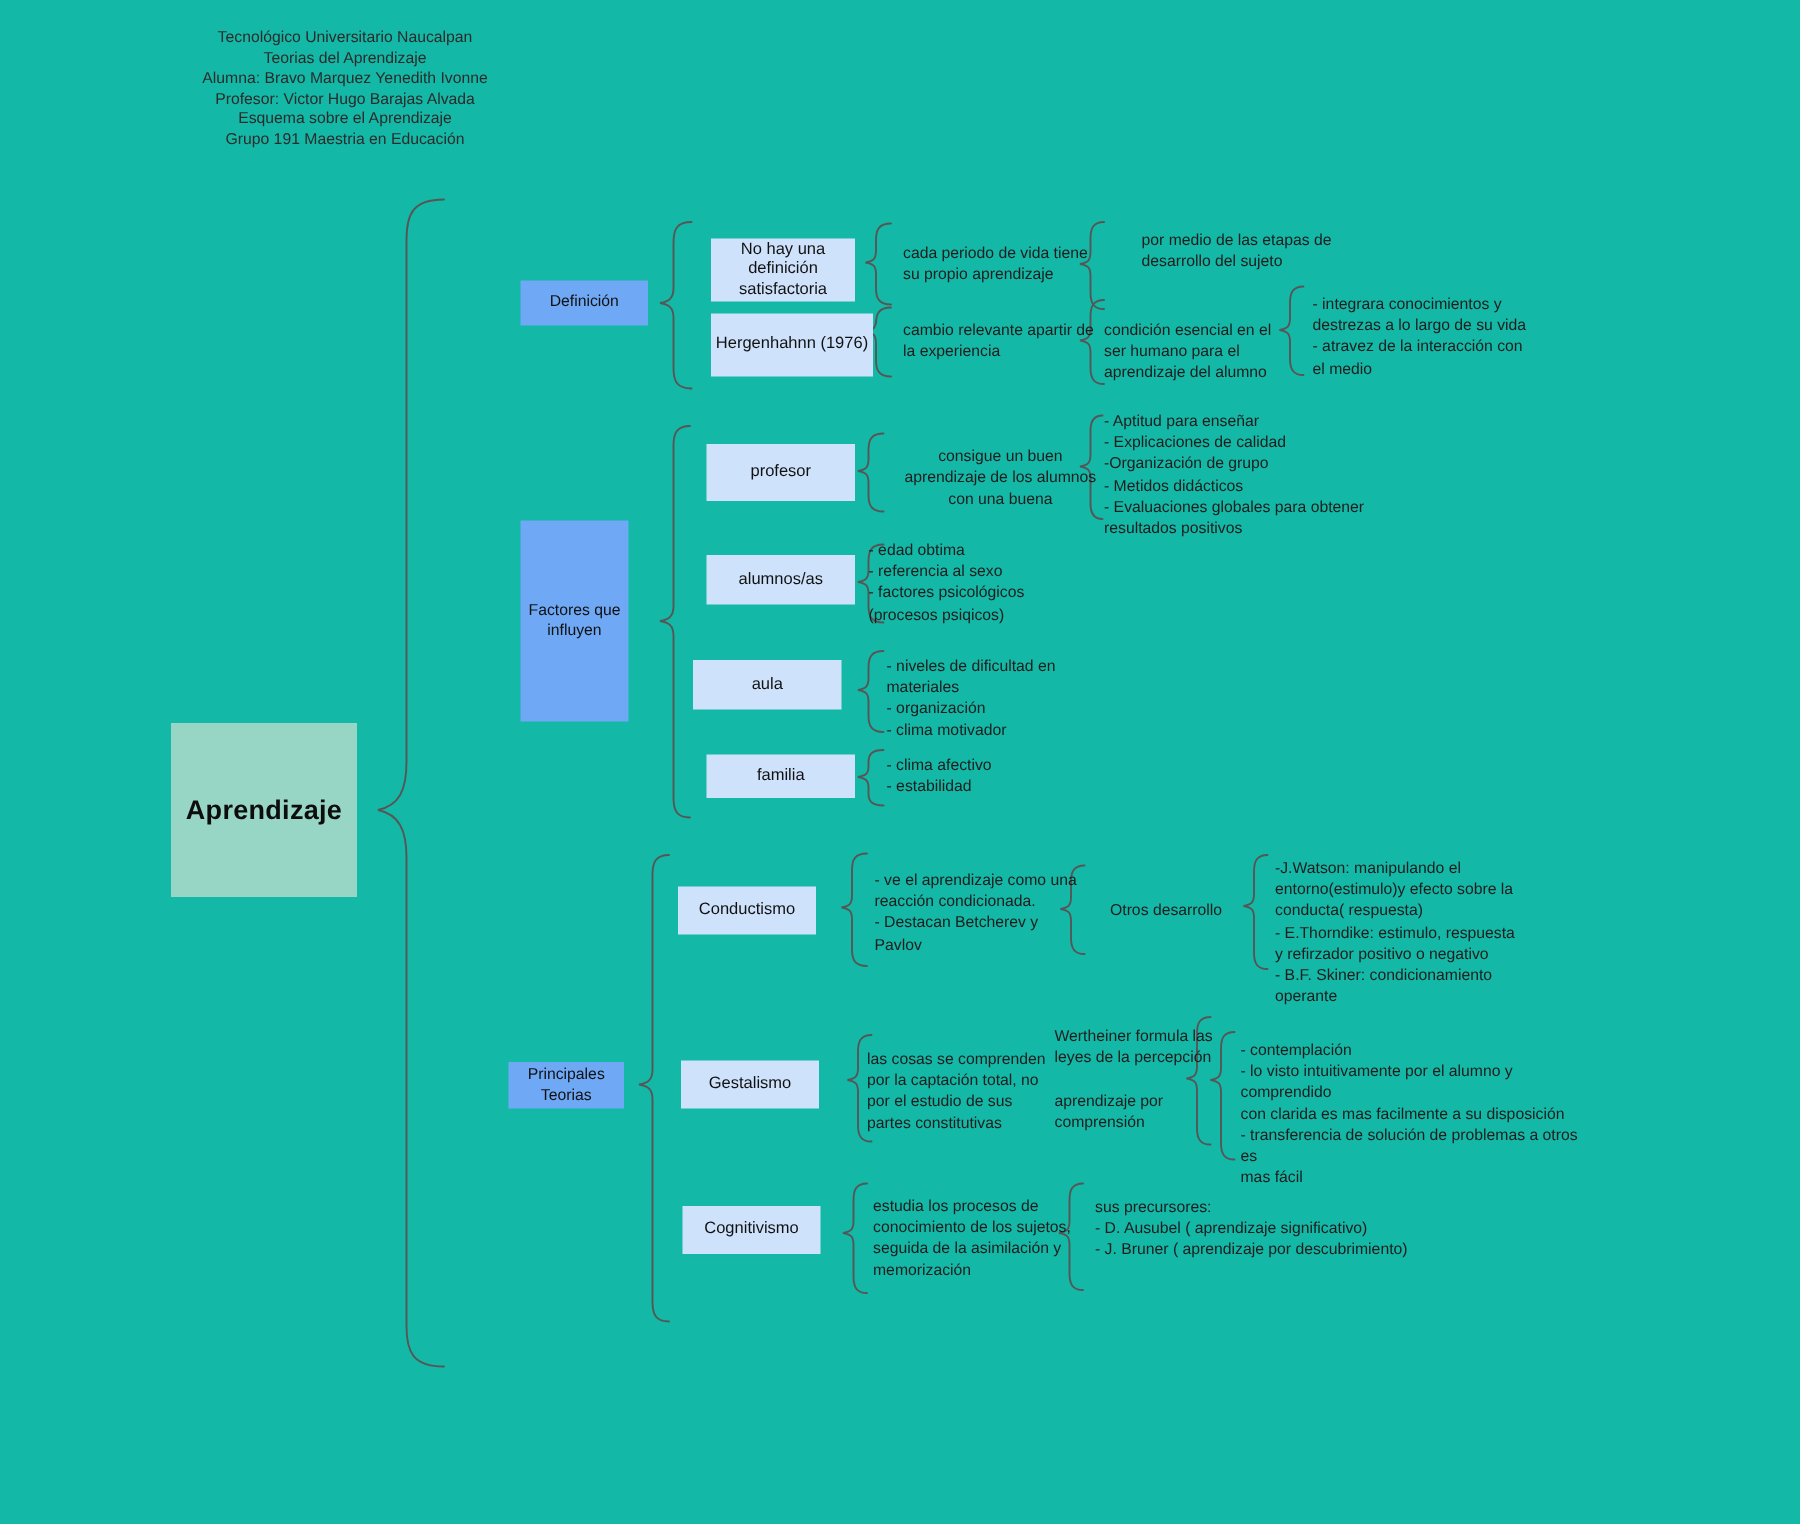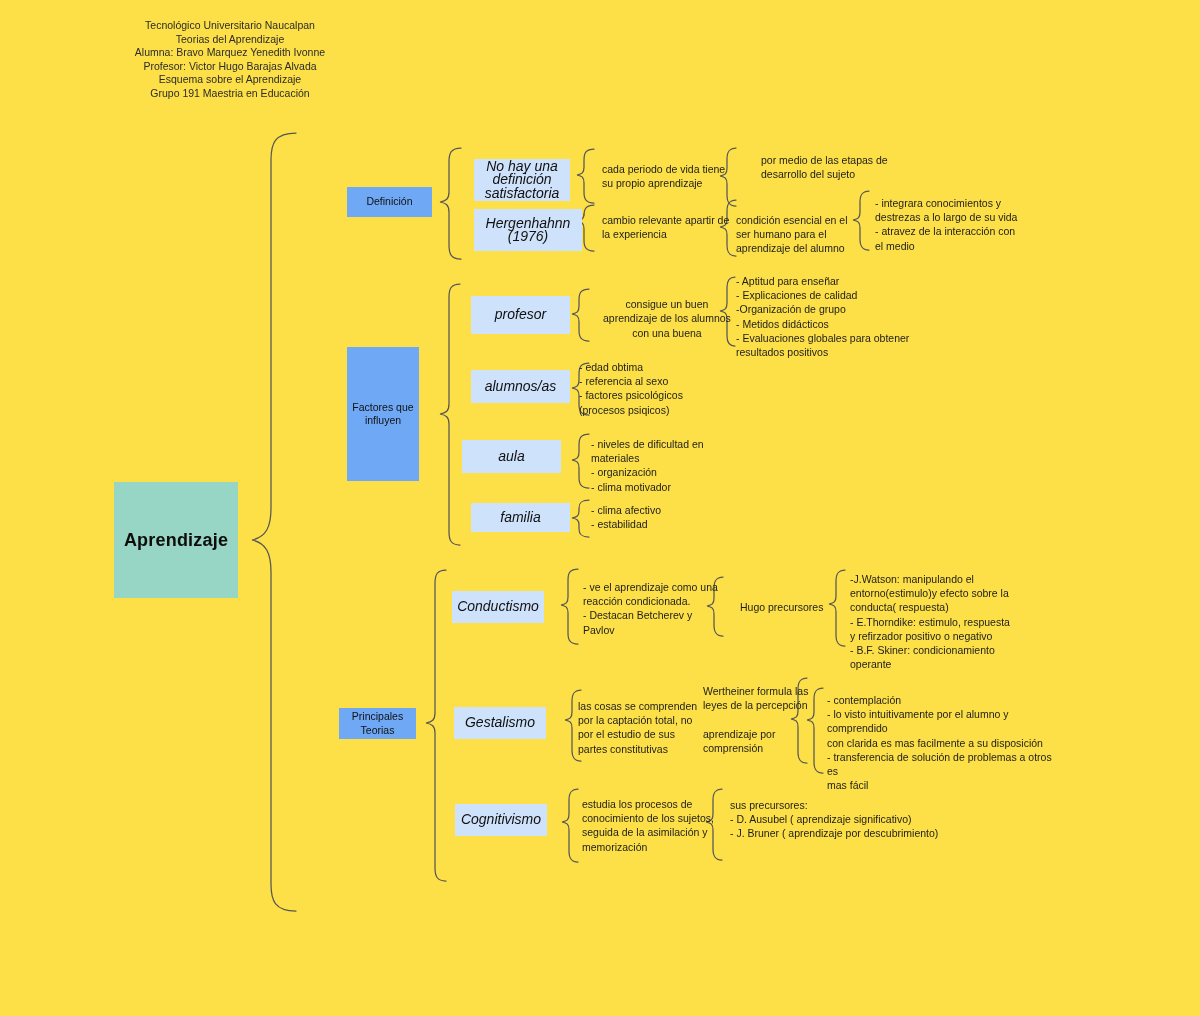"Tecnológico Universitario Naucalpan" #canvas { background: #fde047 -> #14b8a6 }
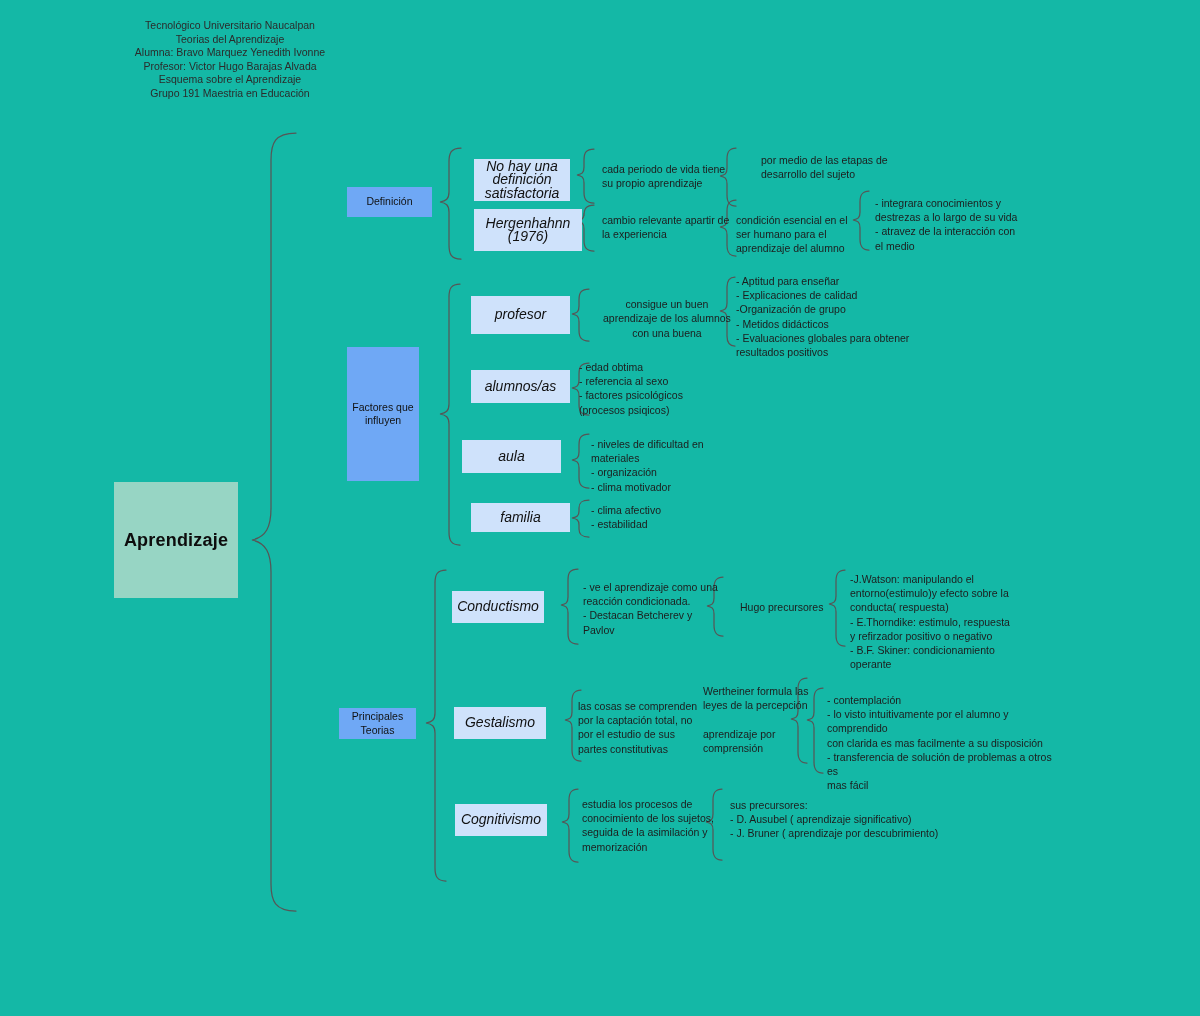"No hay una definición satisfactoria" .node-secondary { font-size: 14px -> 11px; font-style: italic -> none }
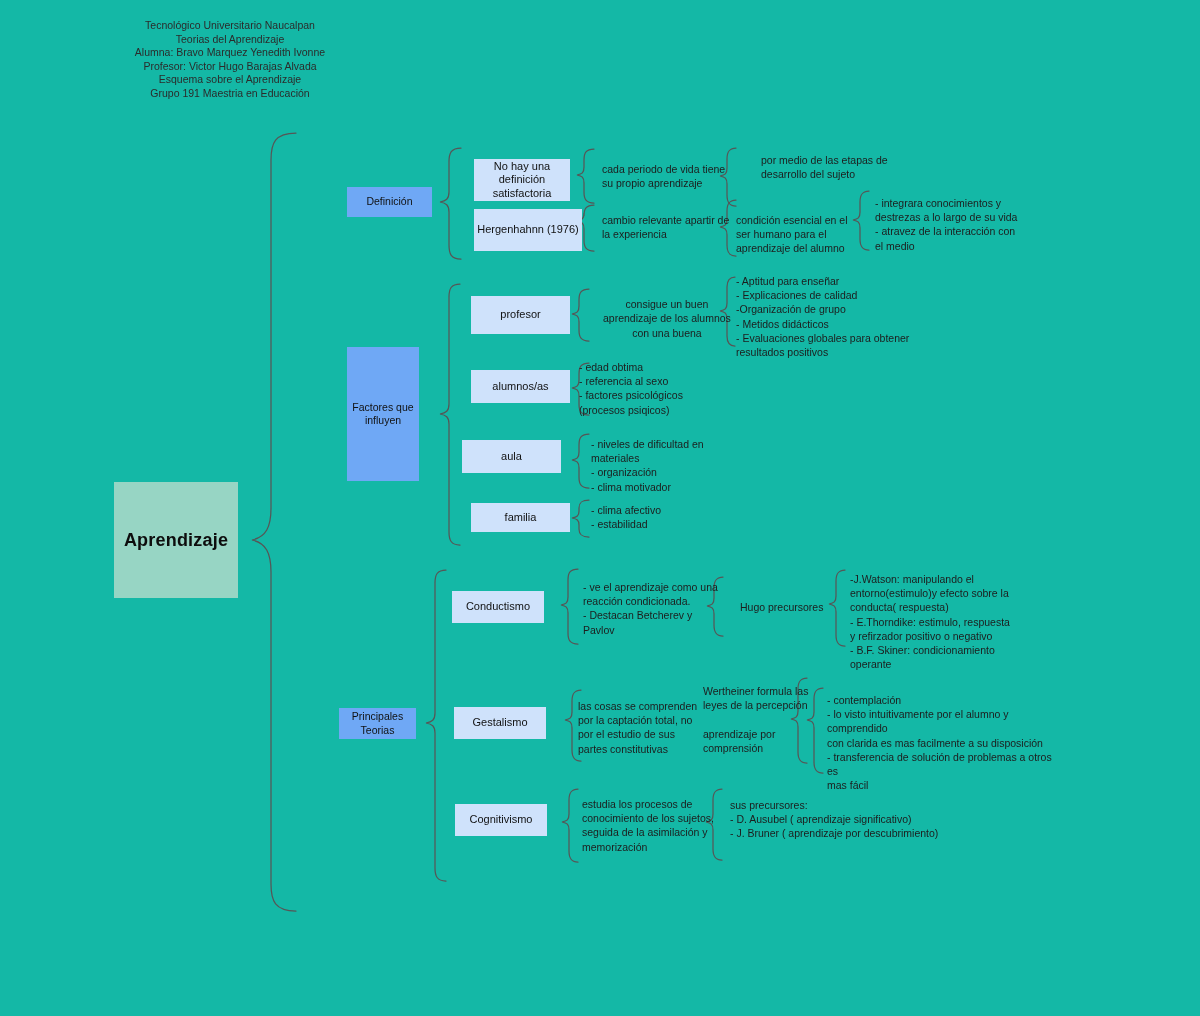"Hugo precursores" div.txt { text: Hugo precursores -> Otros desarrollo }
